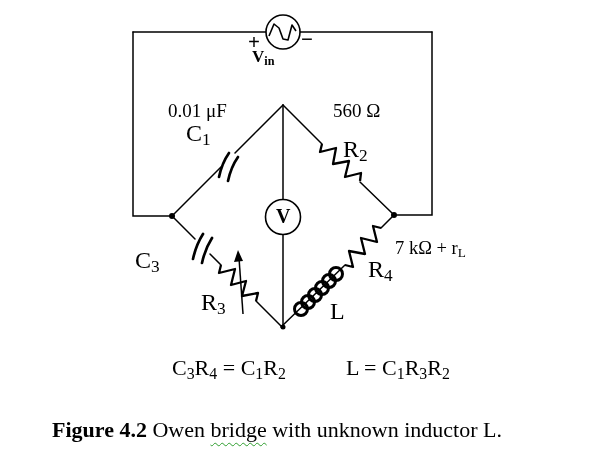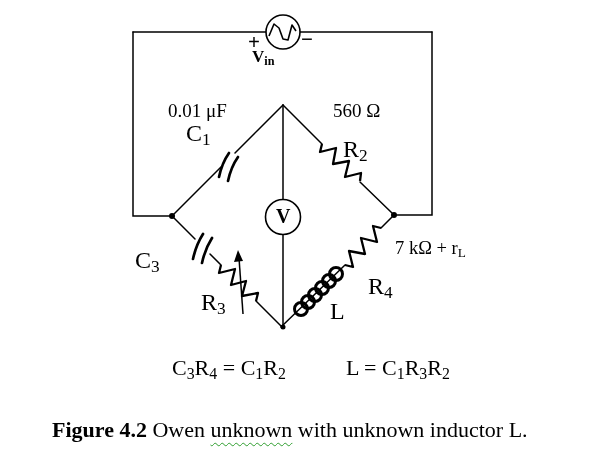"R4" div.lbl { top: 274px -> 257px }
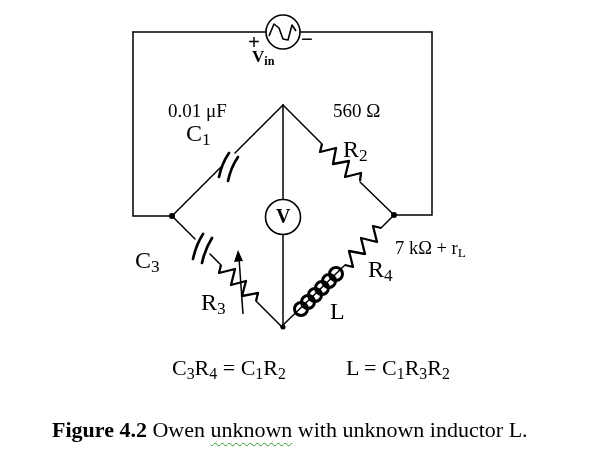"unknown" span.wavy { text: unknown -> bridge }
